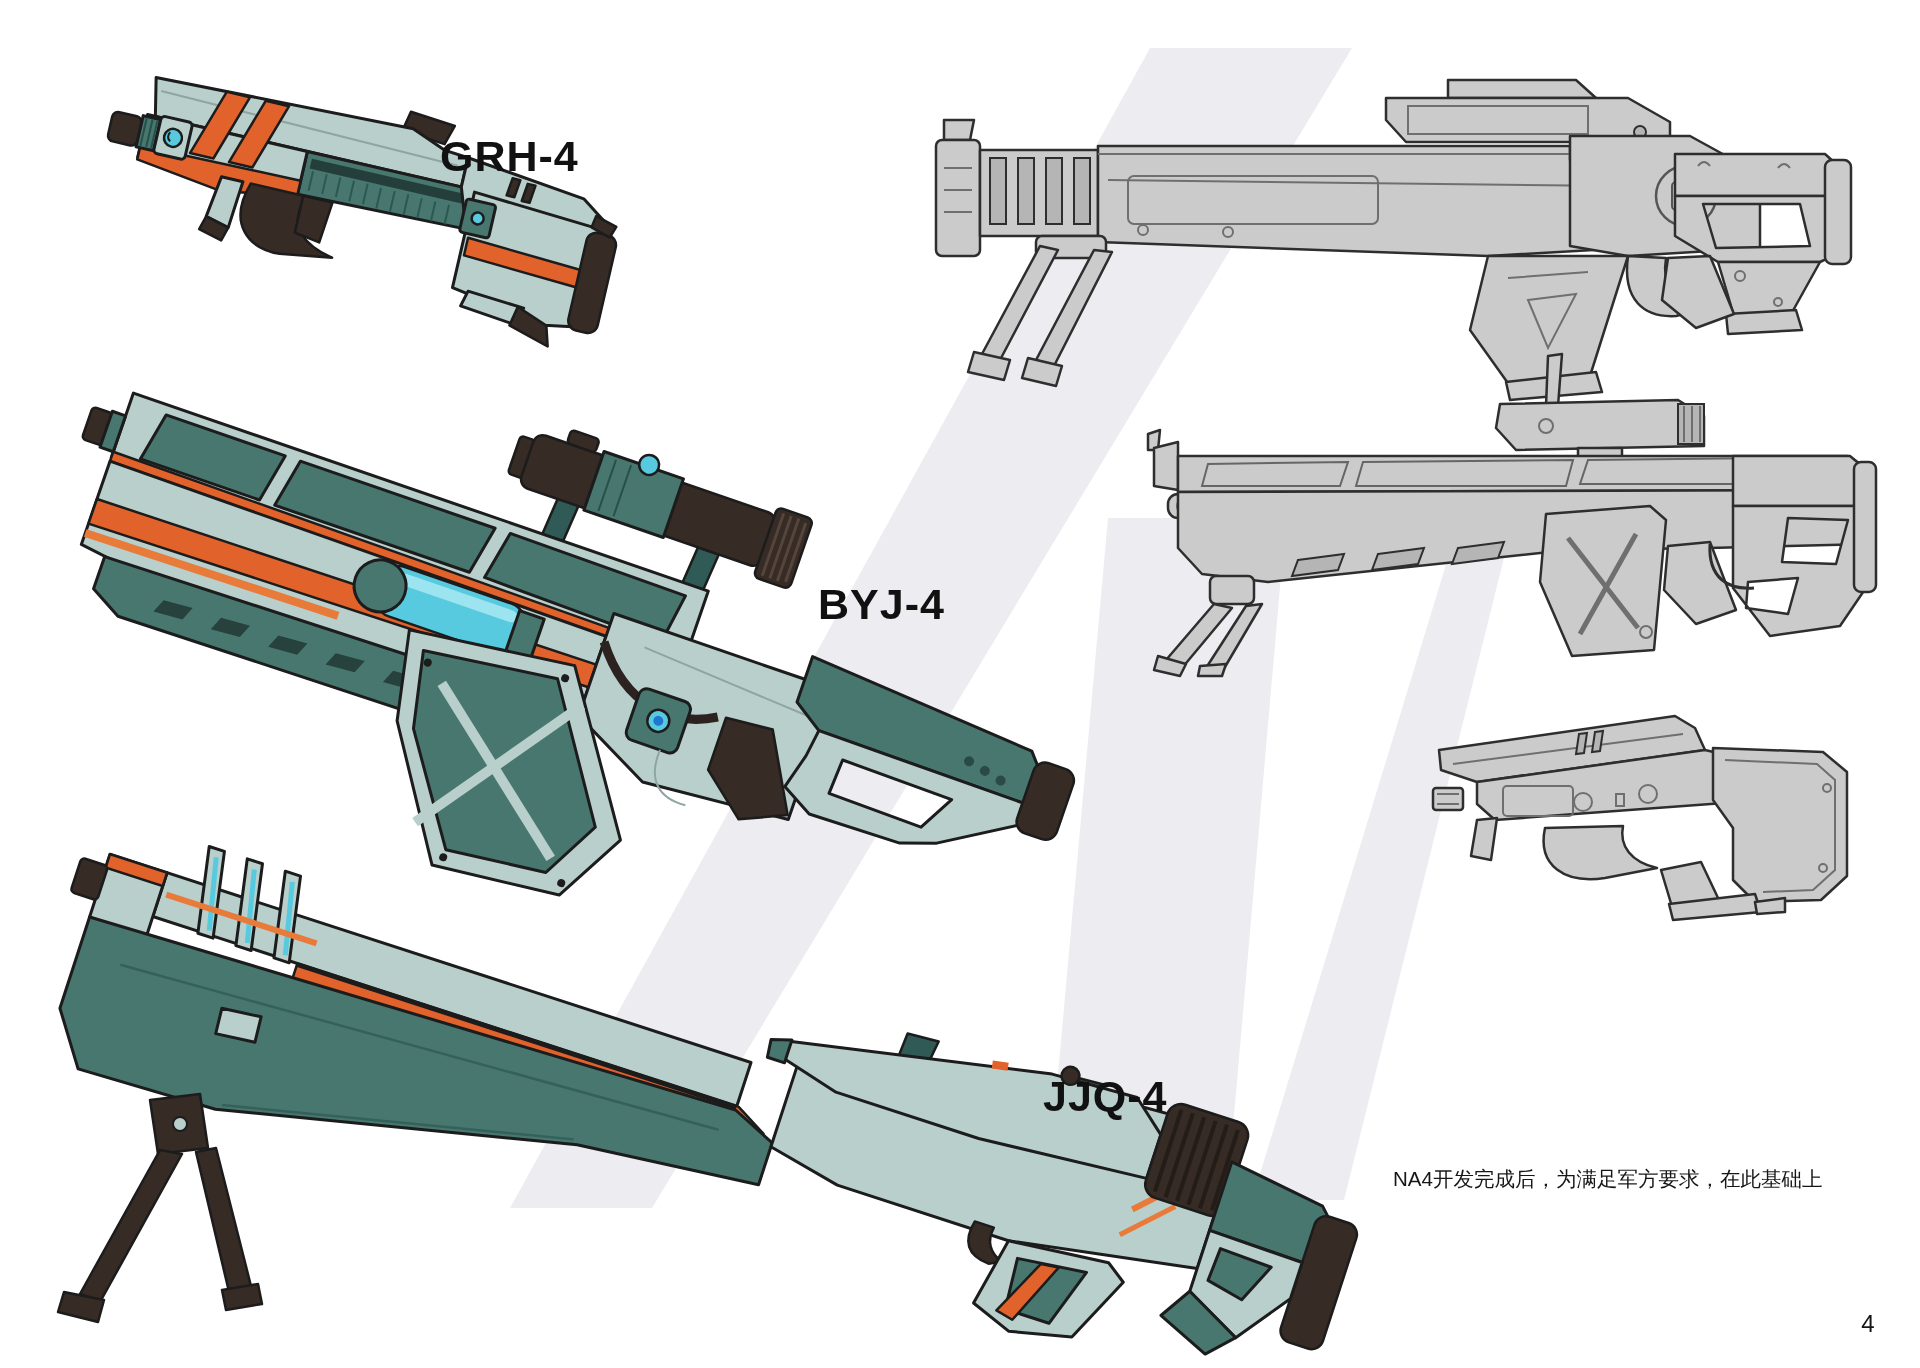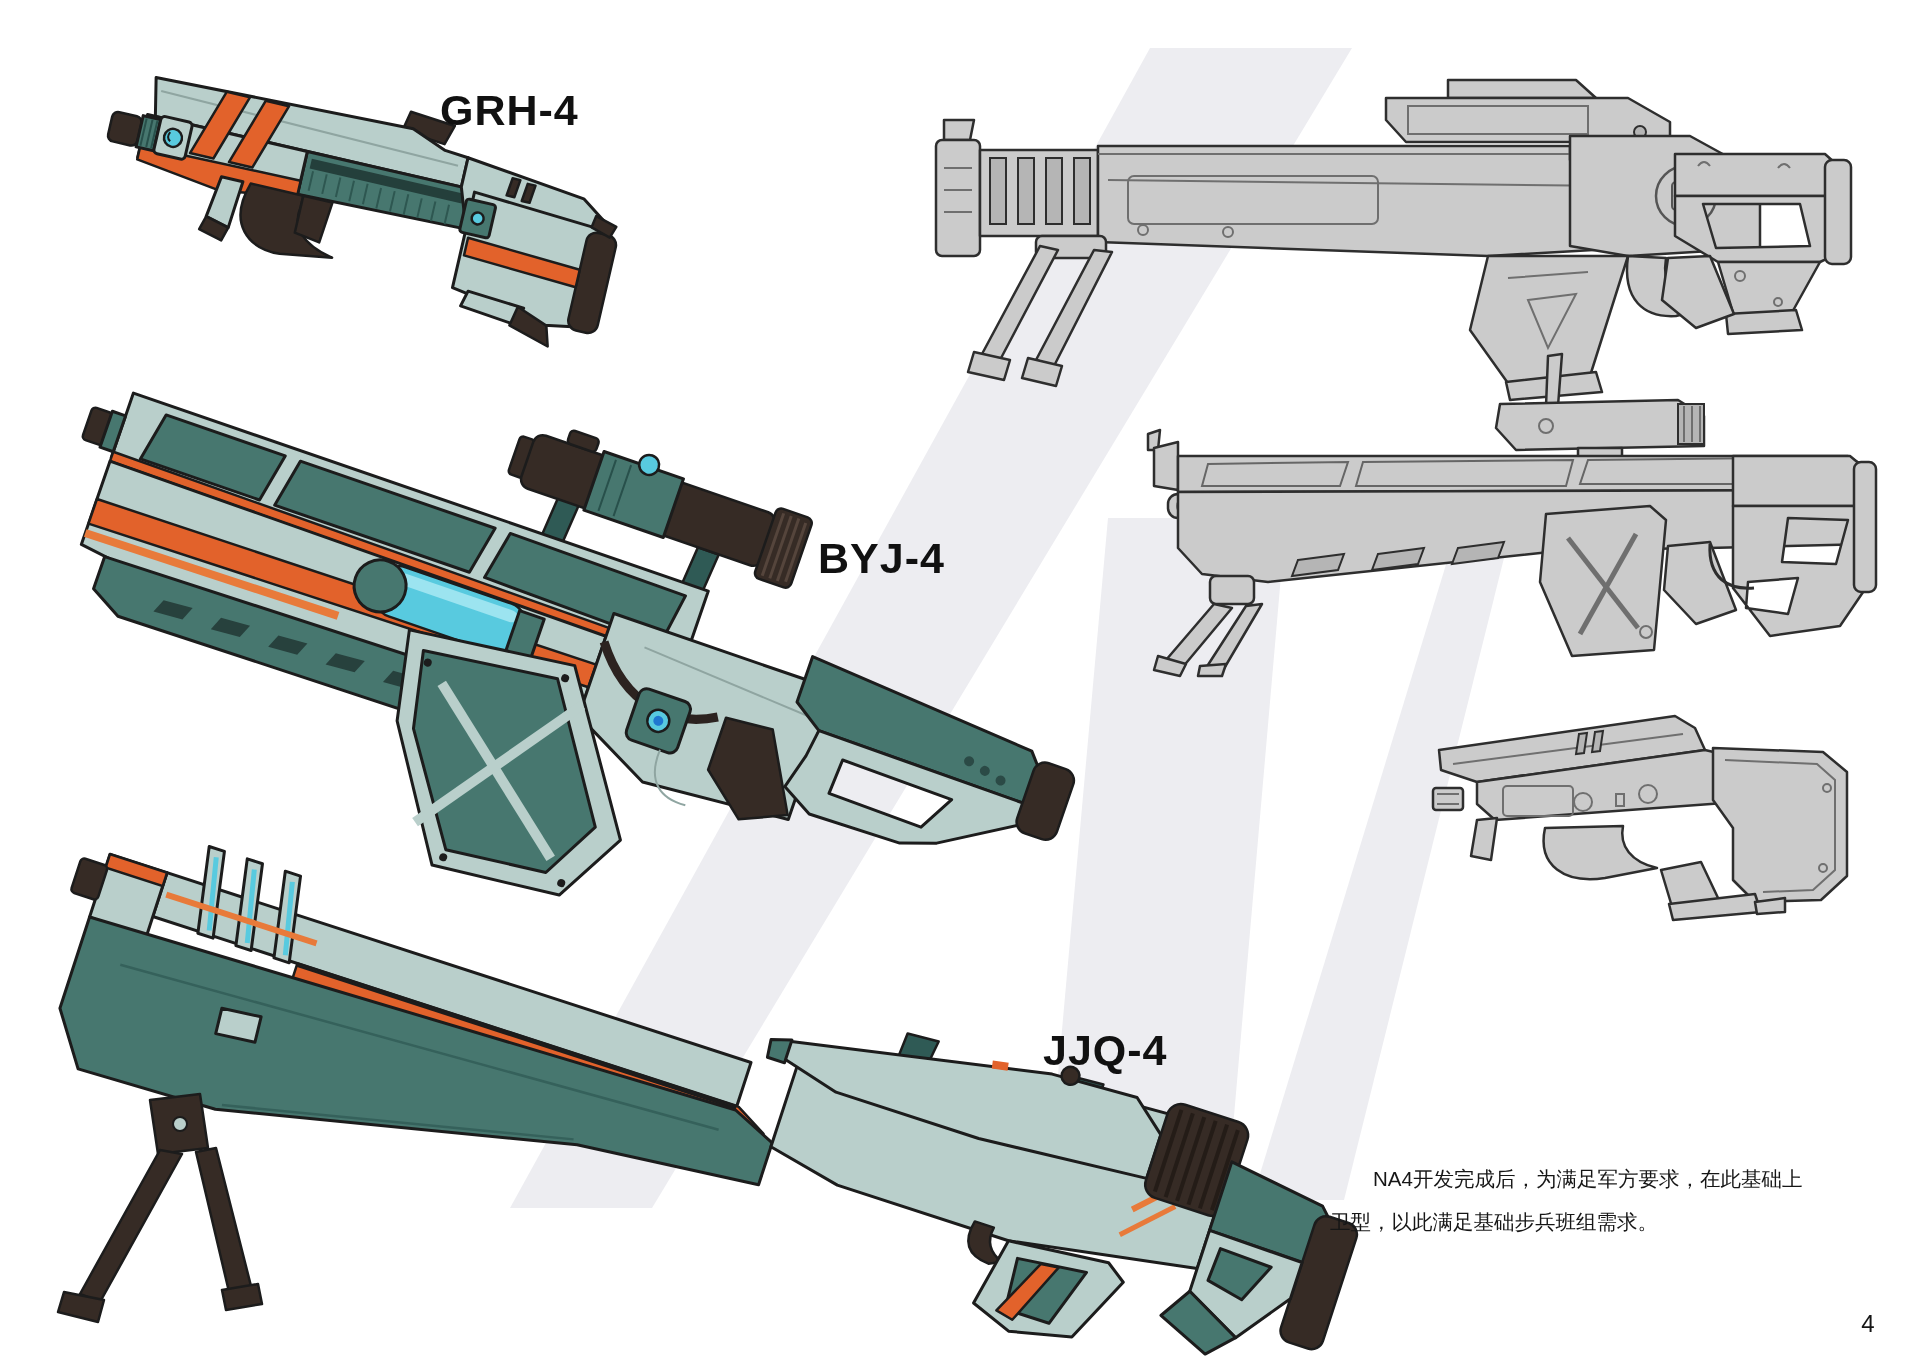"GRH-4" .weapon-label { margin-top: none -> 46px }
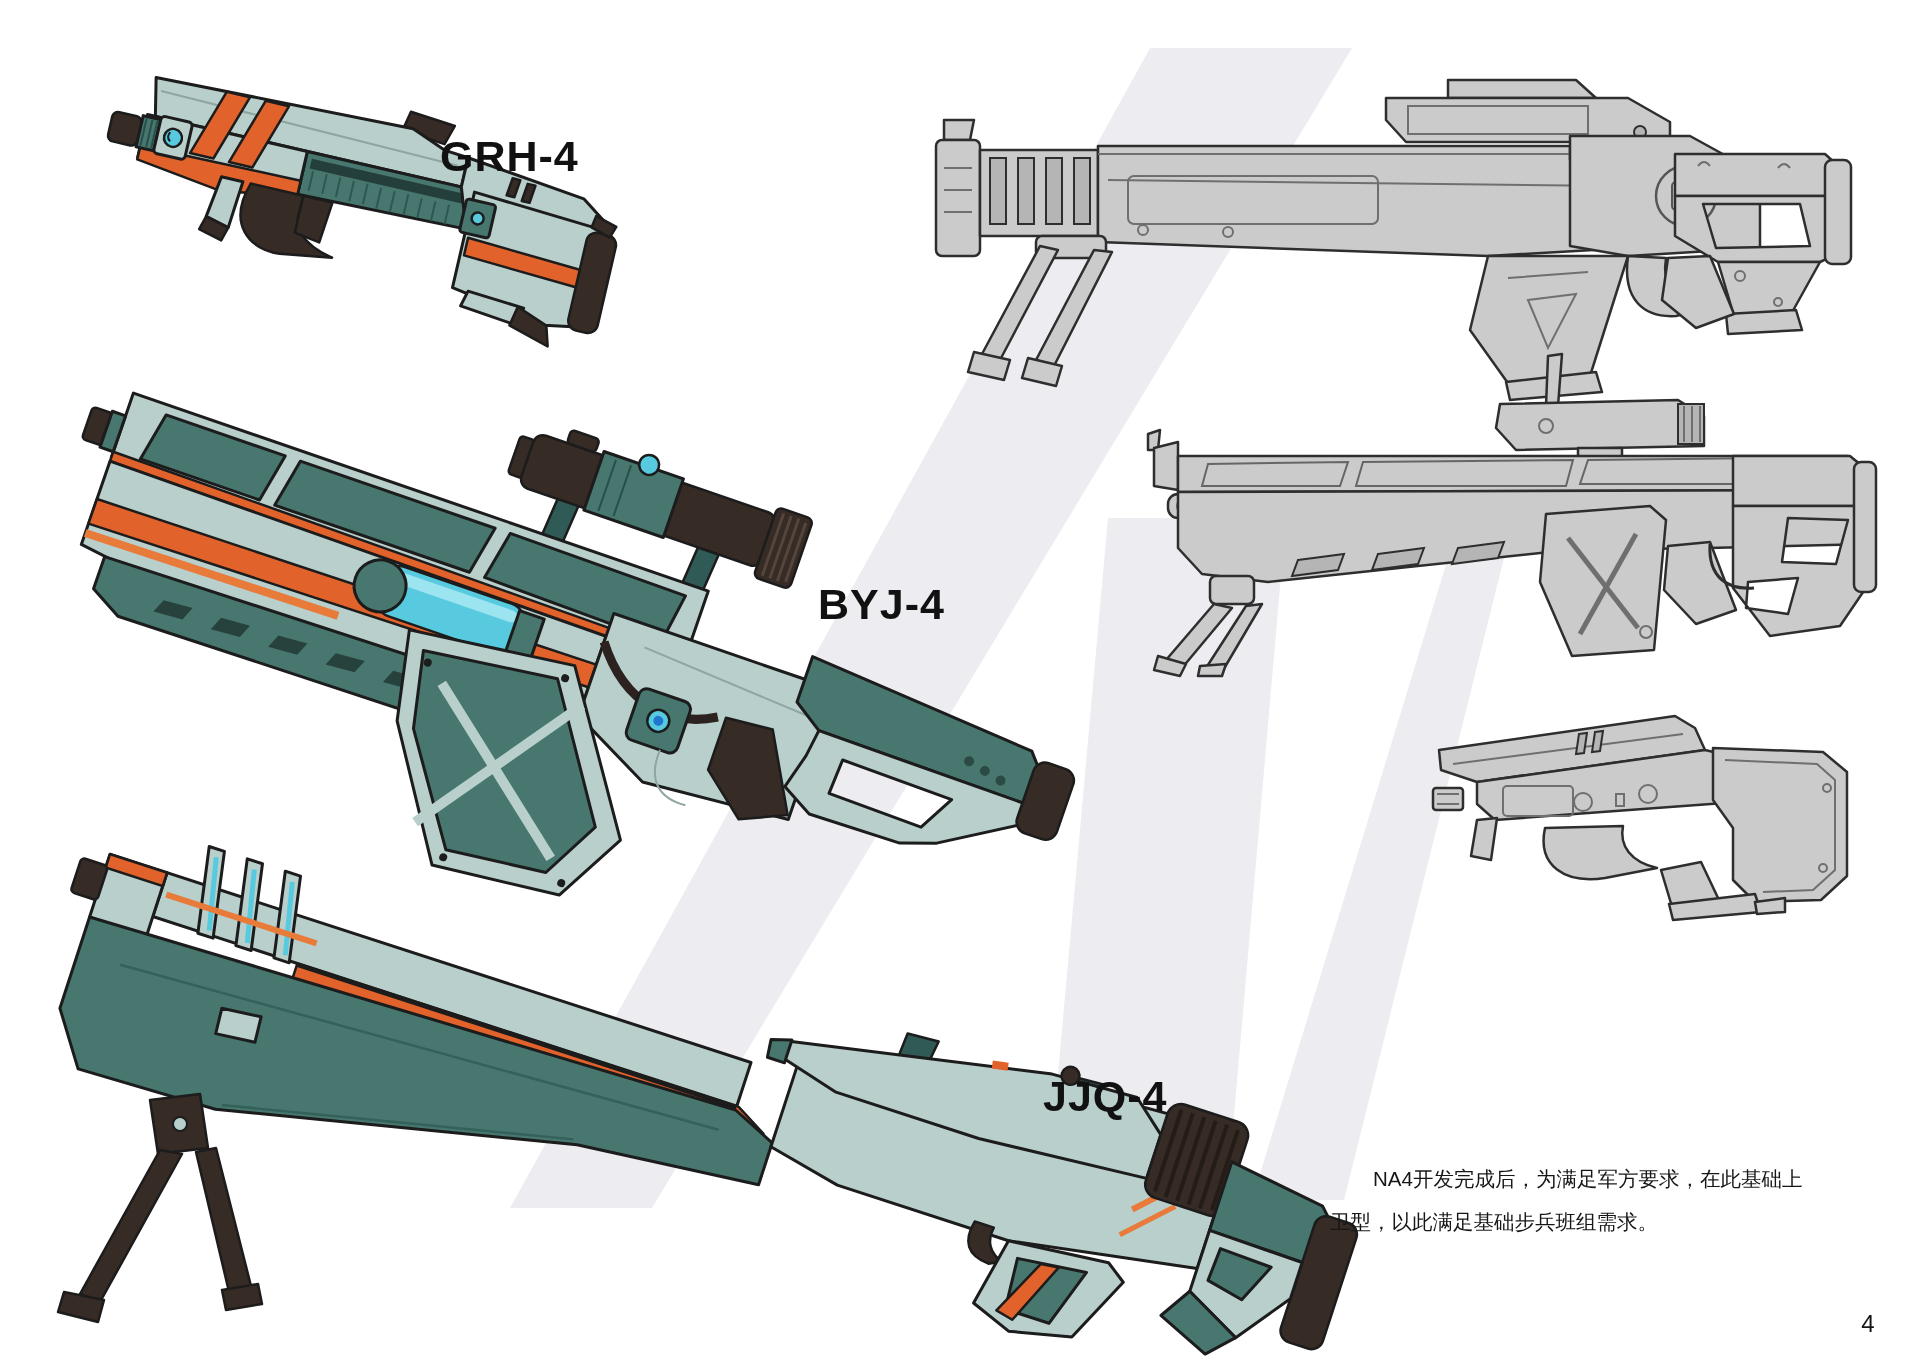"NA4开发完成后，为满足军方要求，在此基础上" .desc-line { margin-left: none -> 20px }
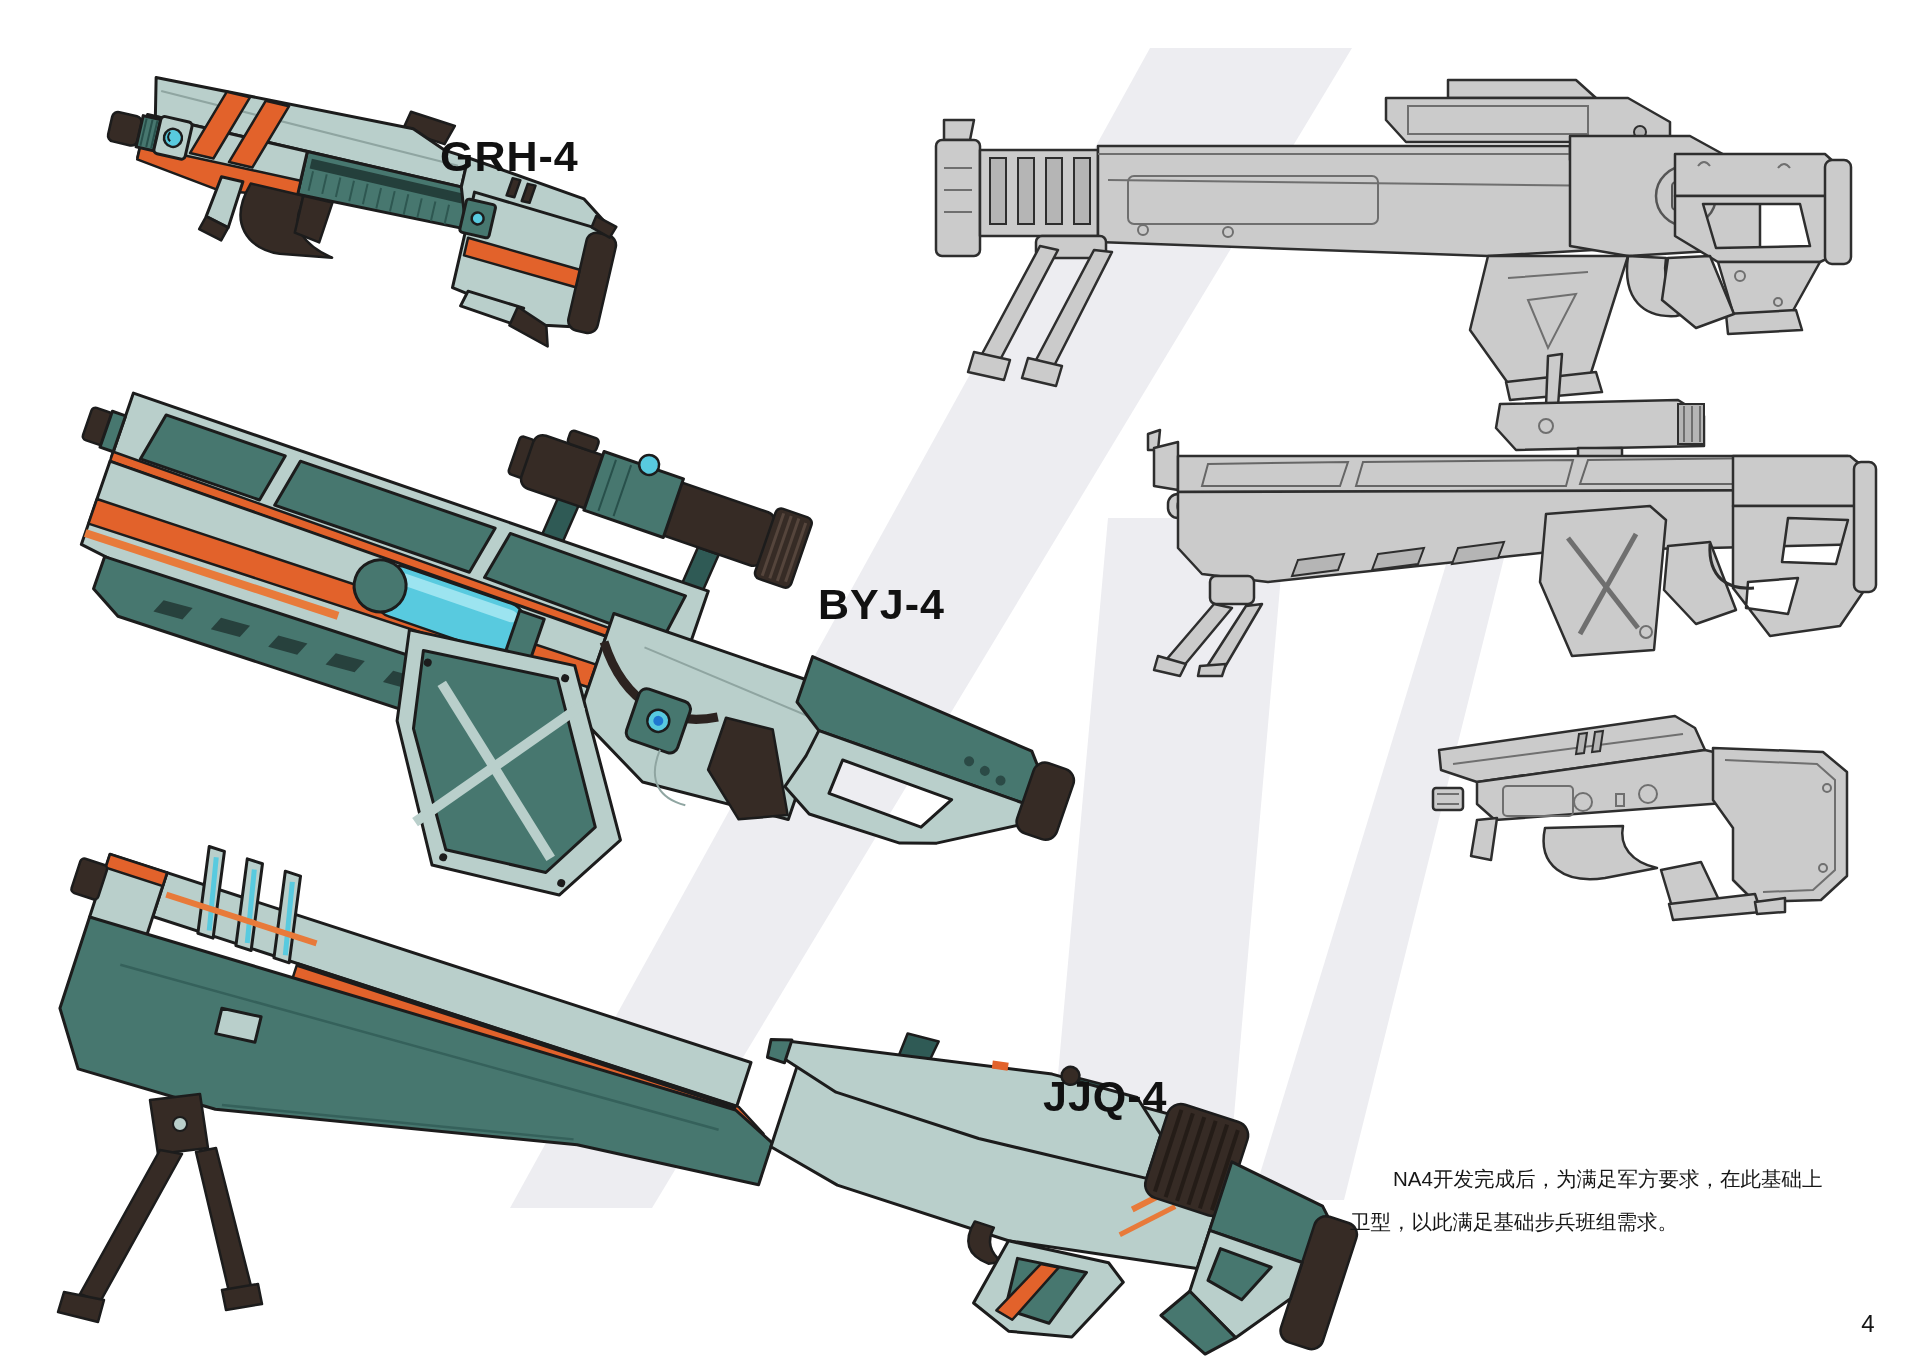"卫型，以此满足基础步兵班组需求。" div.desc-line { html: <div>卫型，以此满足基础步兵班组需求。</div> -> none }
